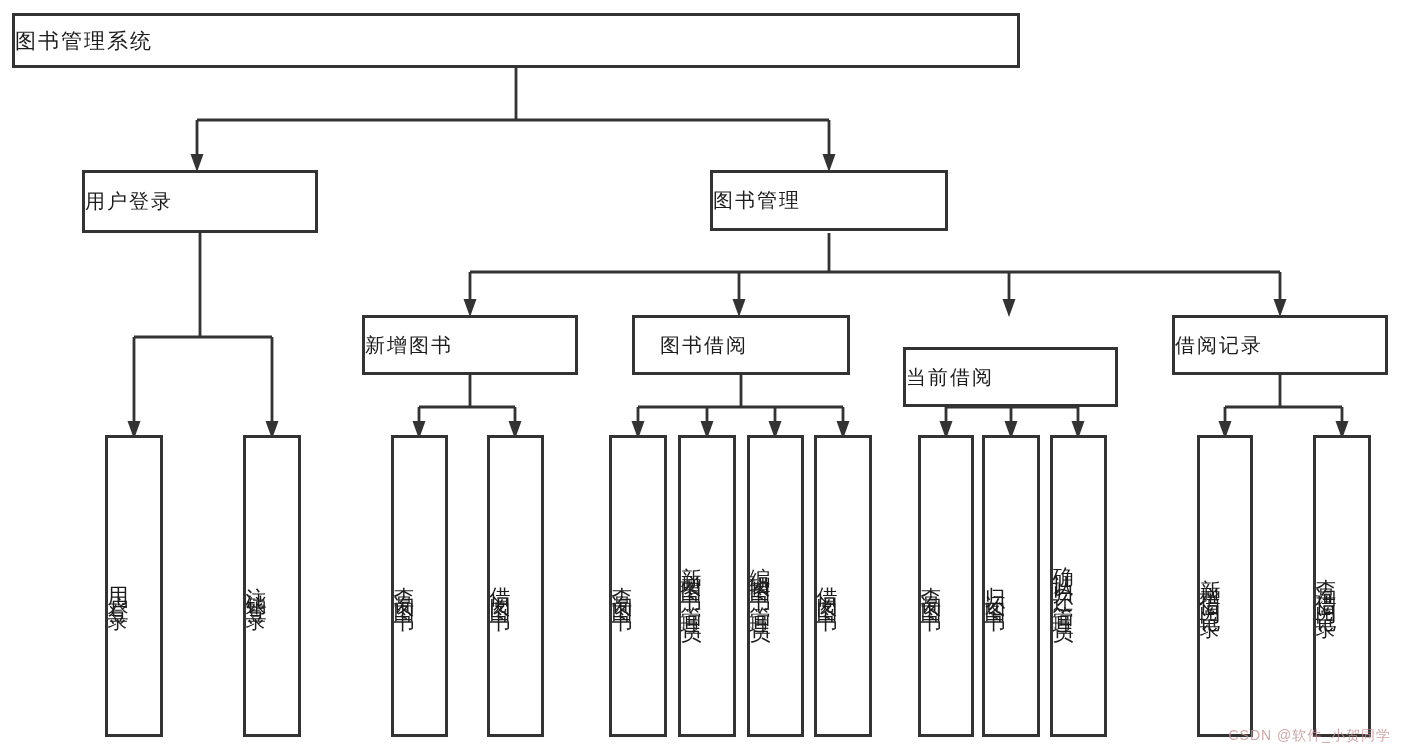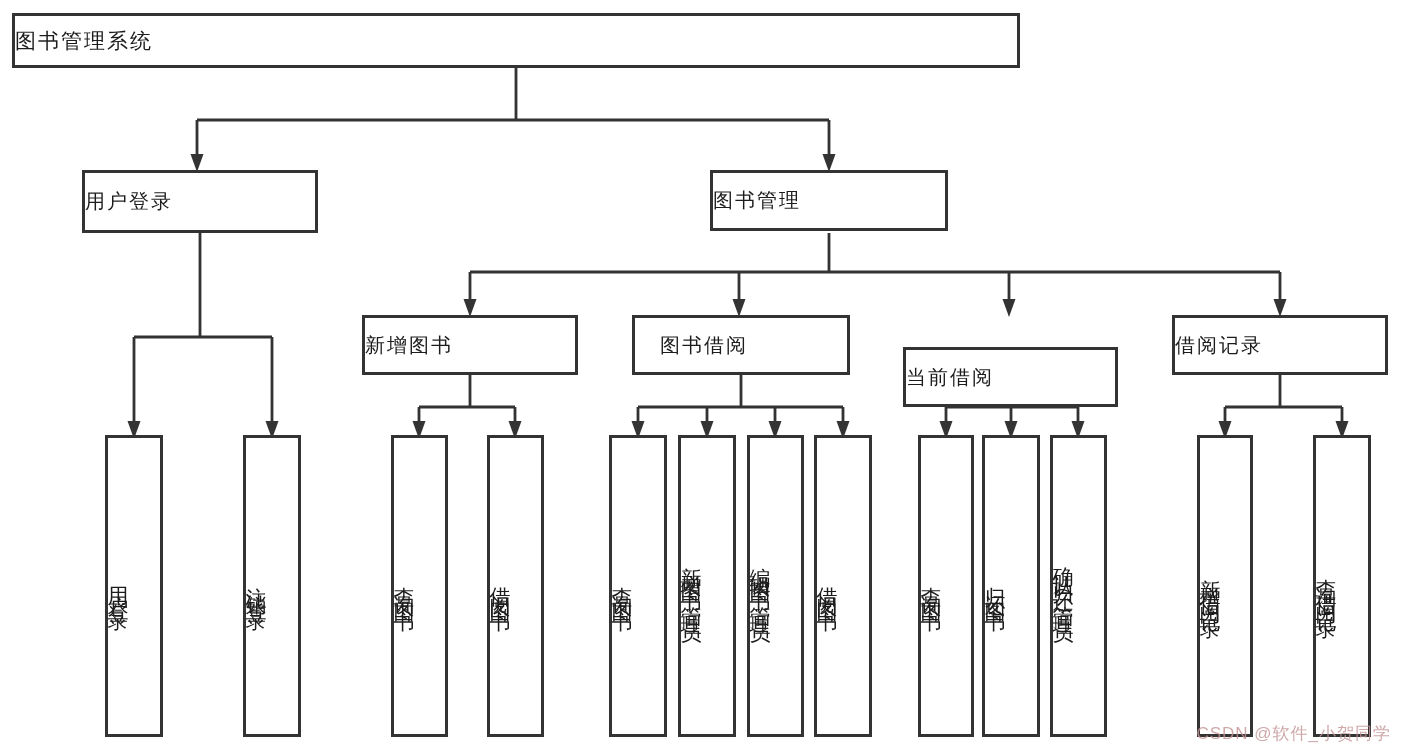"CSDN @软件_小贺同学" .watermark { font-size: 17px -> 14px }
